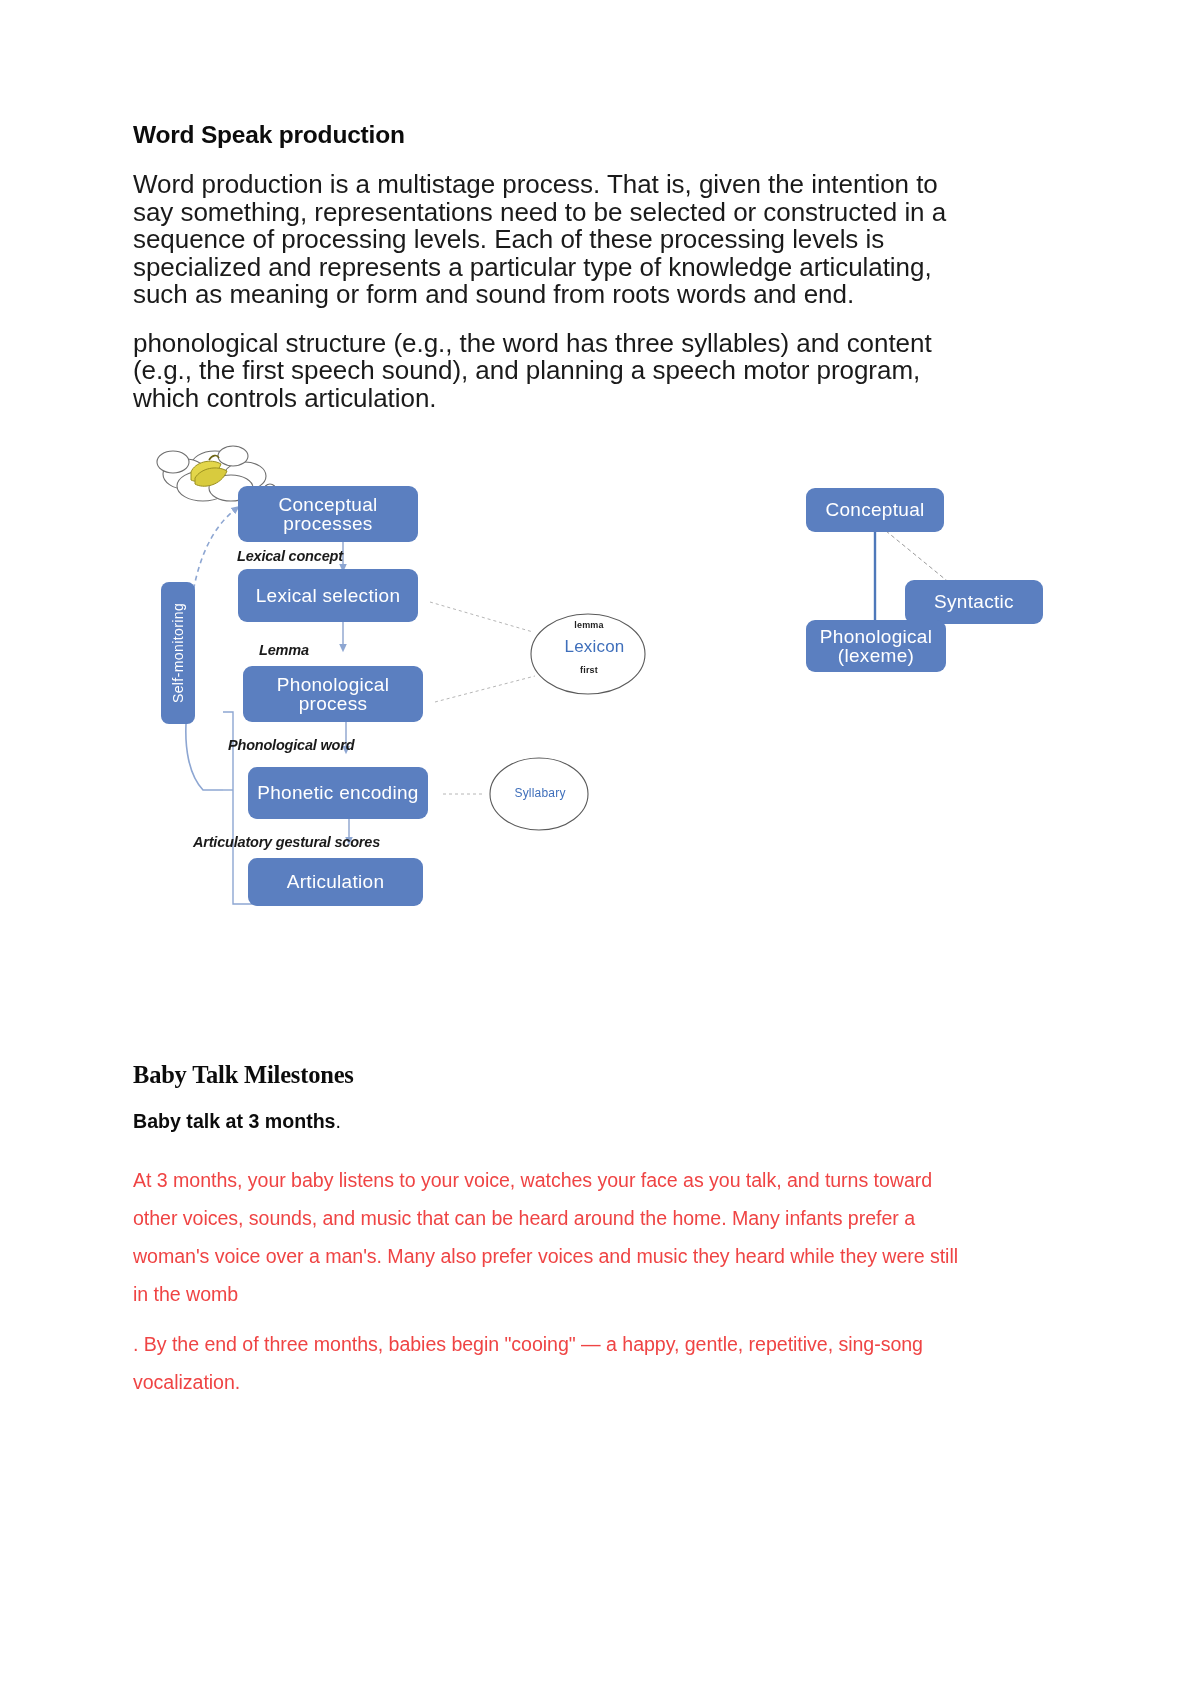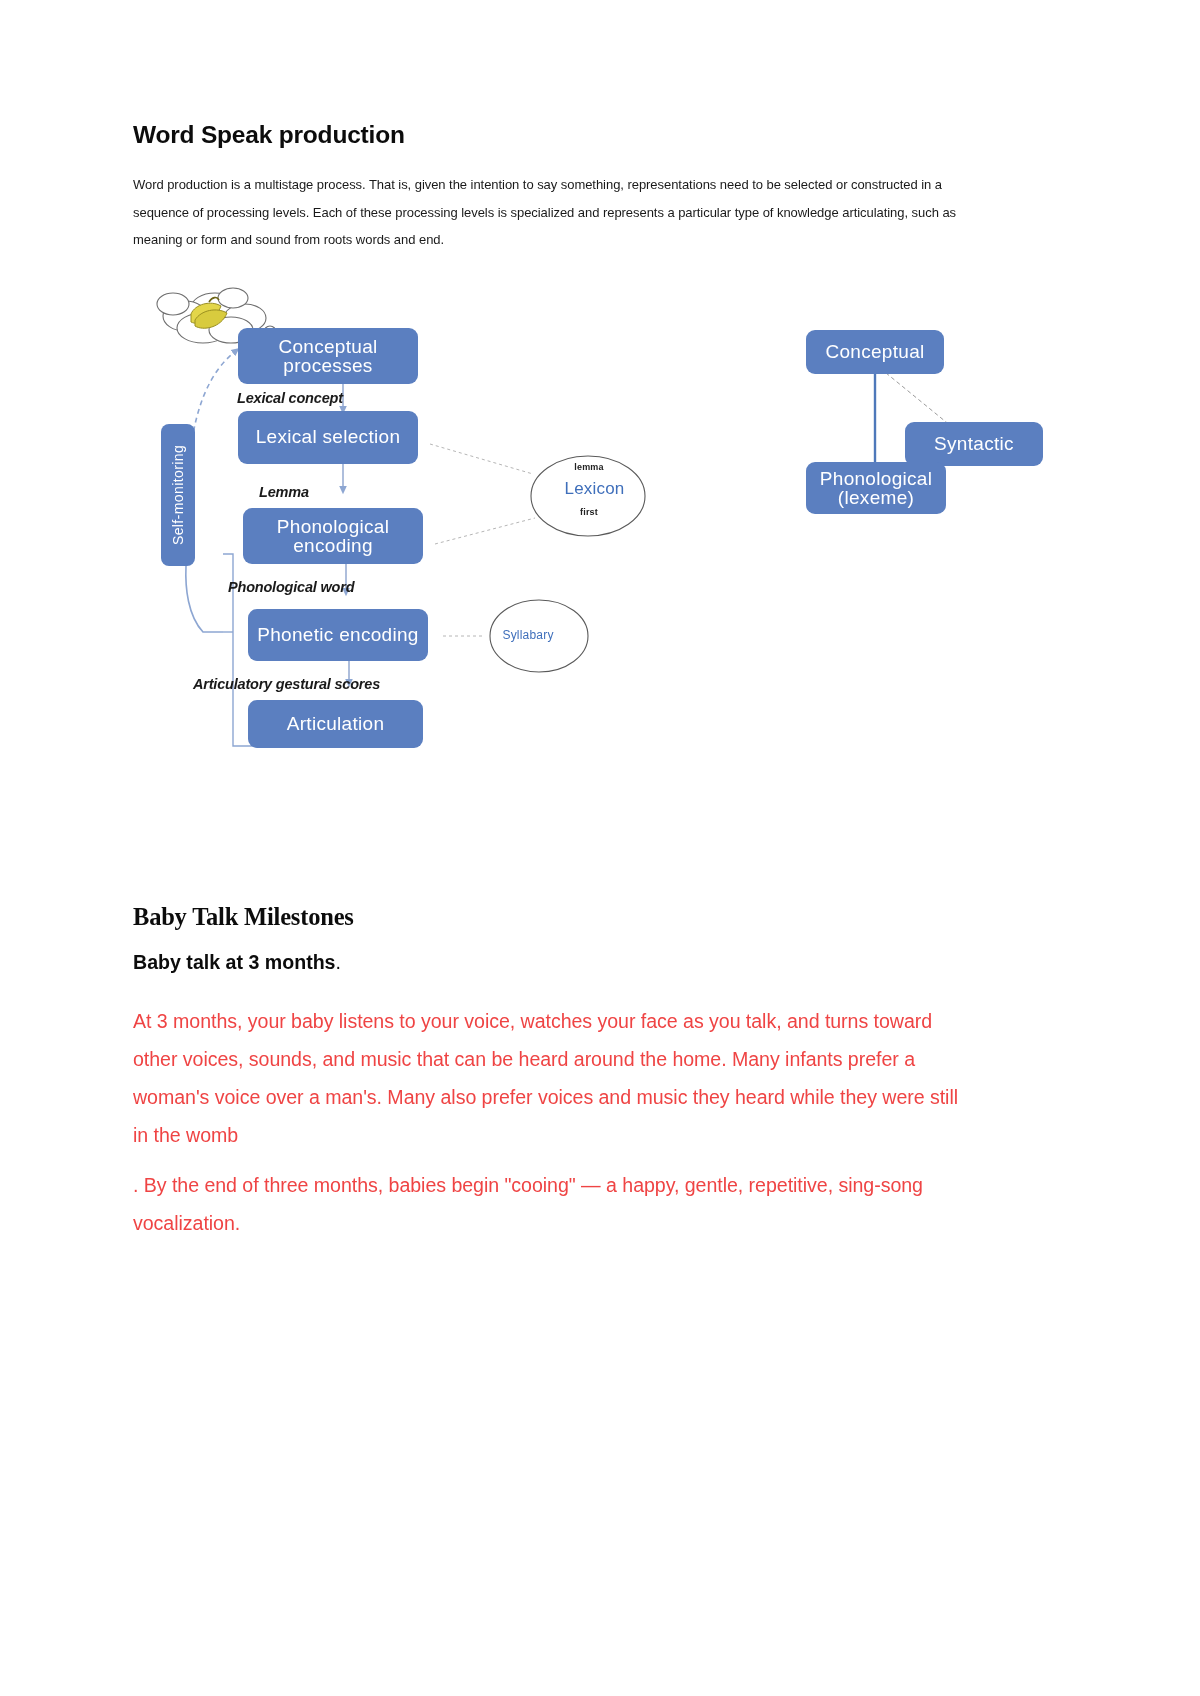"Word production is a multistage" p.body { font-size: 13px -> 26px }
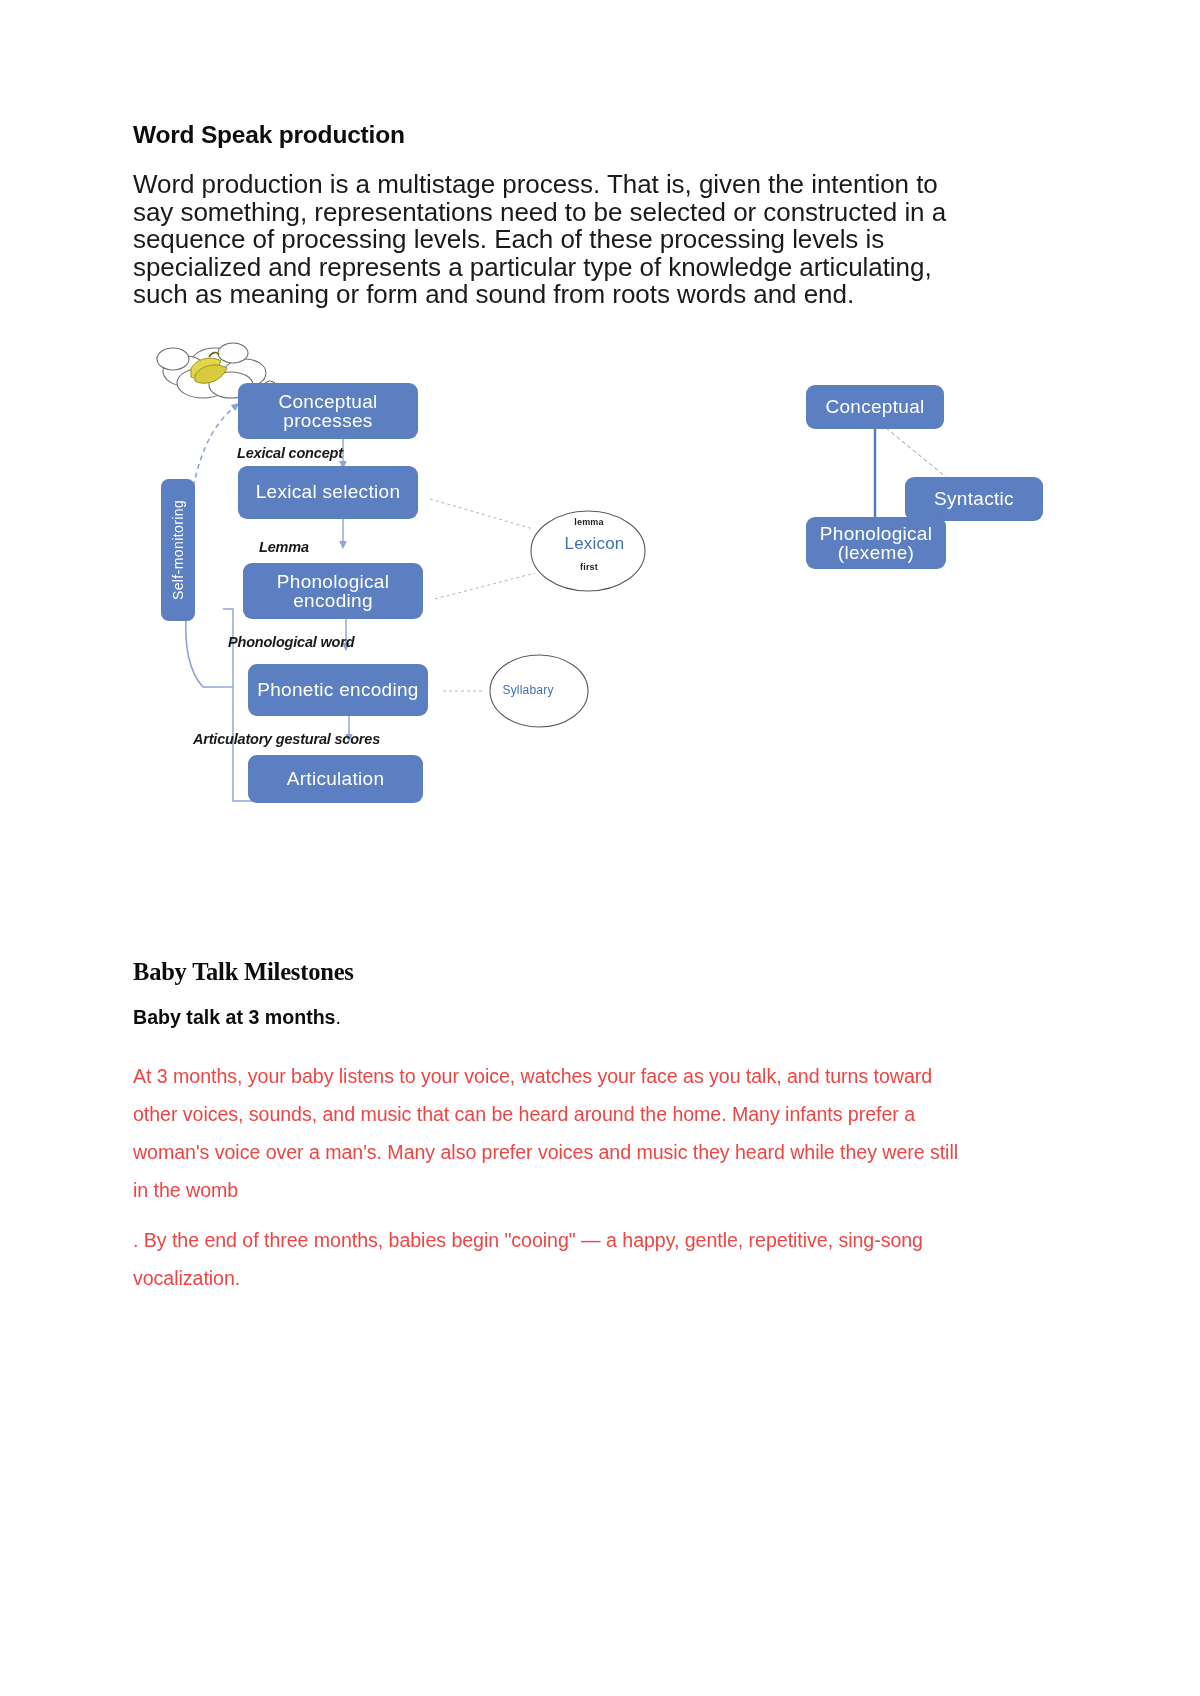"phonological structure (e.g., the word" p.body { html: none -> <p>phonological structure (e.g., the word has three syllables) and content (e.g., the first speech sound), and planning a speech motor program, which controls articulation.</p> }
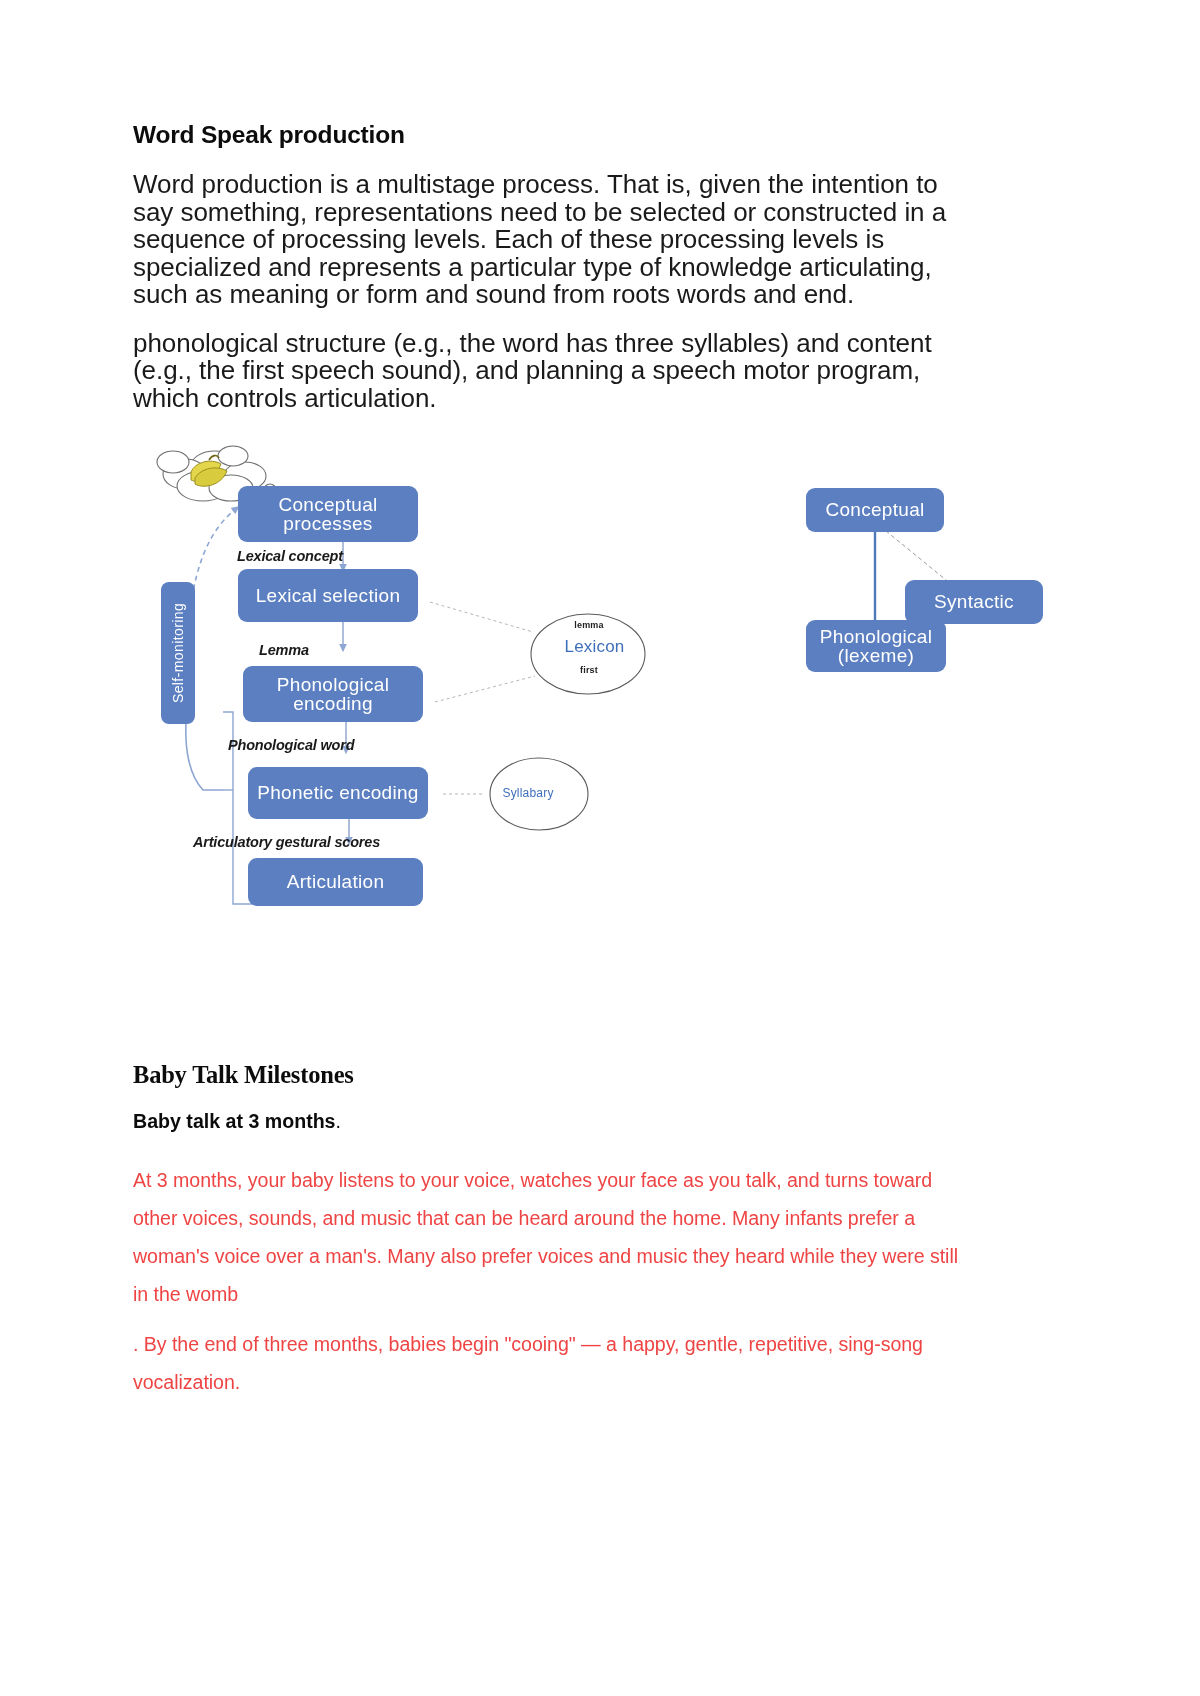"encoding" div { text: encoding -> process }
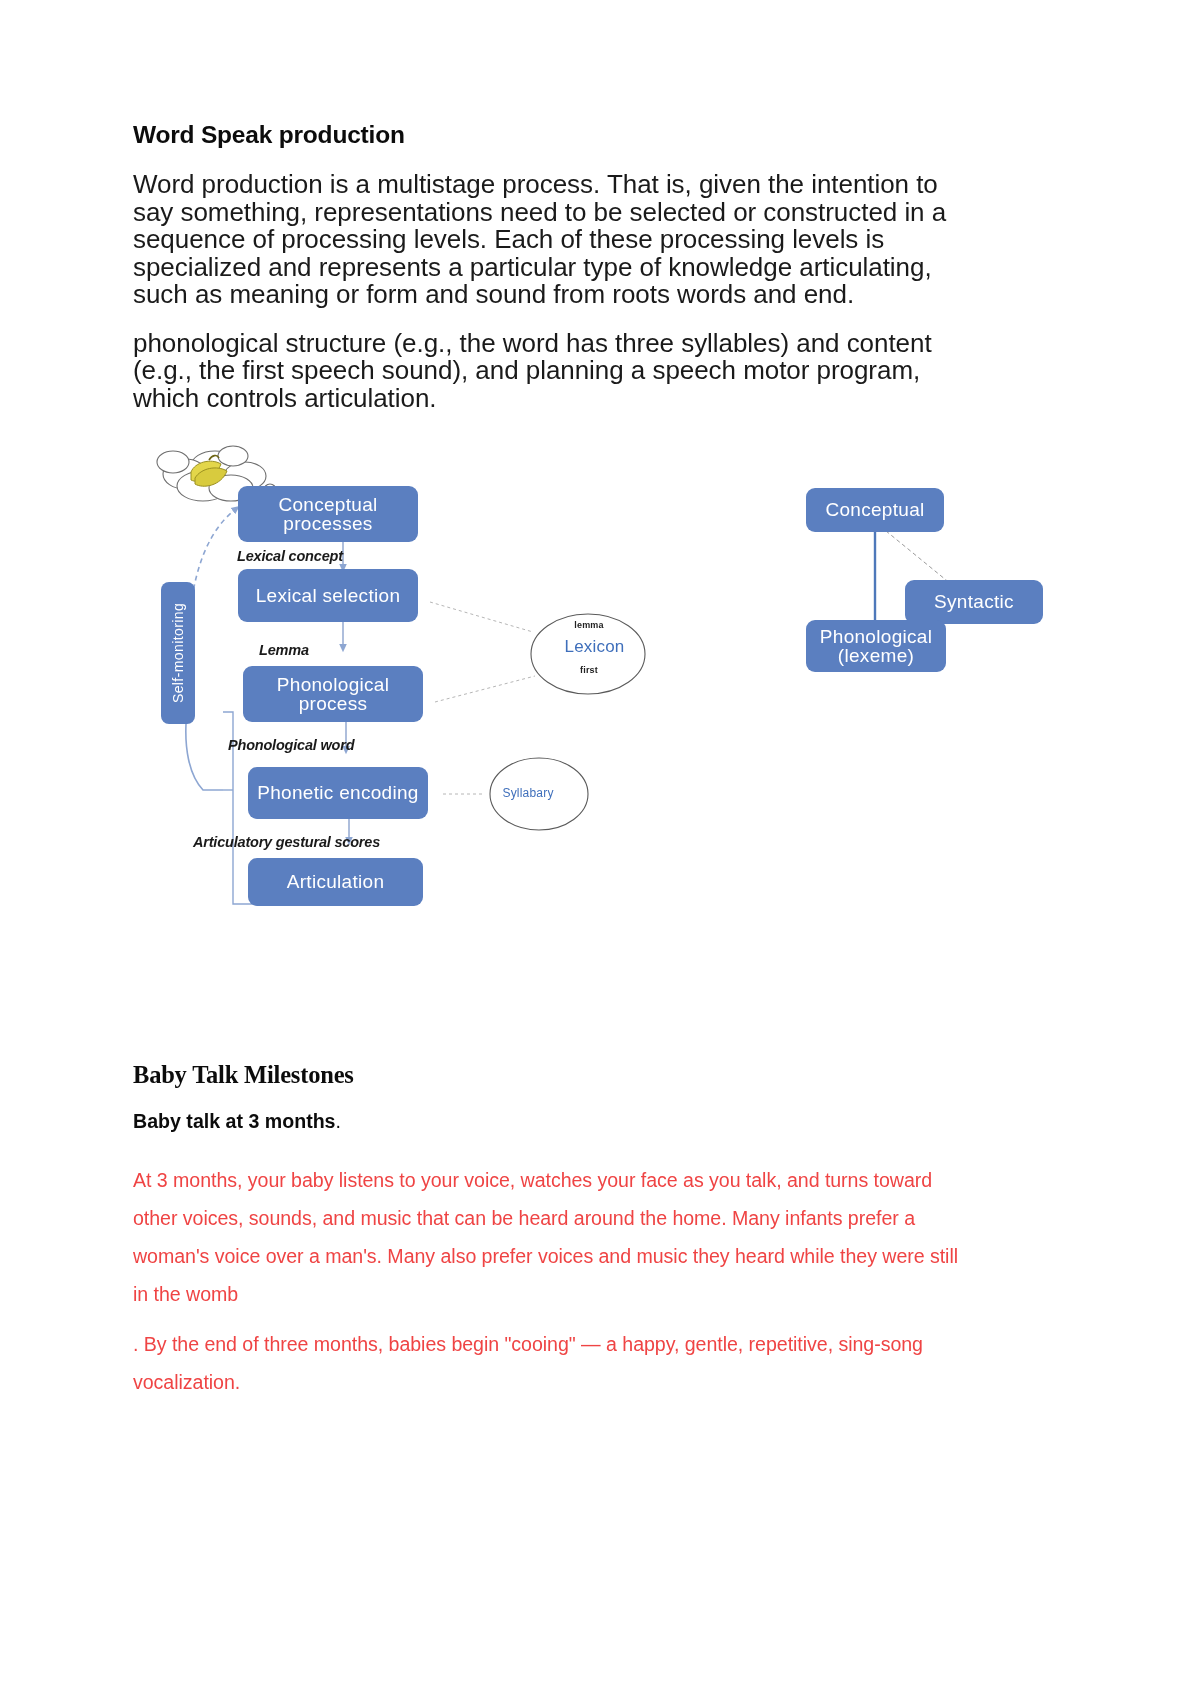"Syllabary" div.ellipse-label { left: 356px -> 368px }
